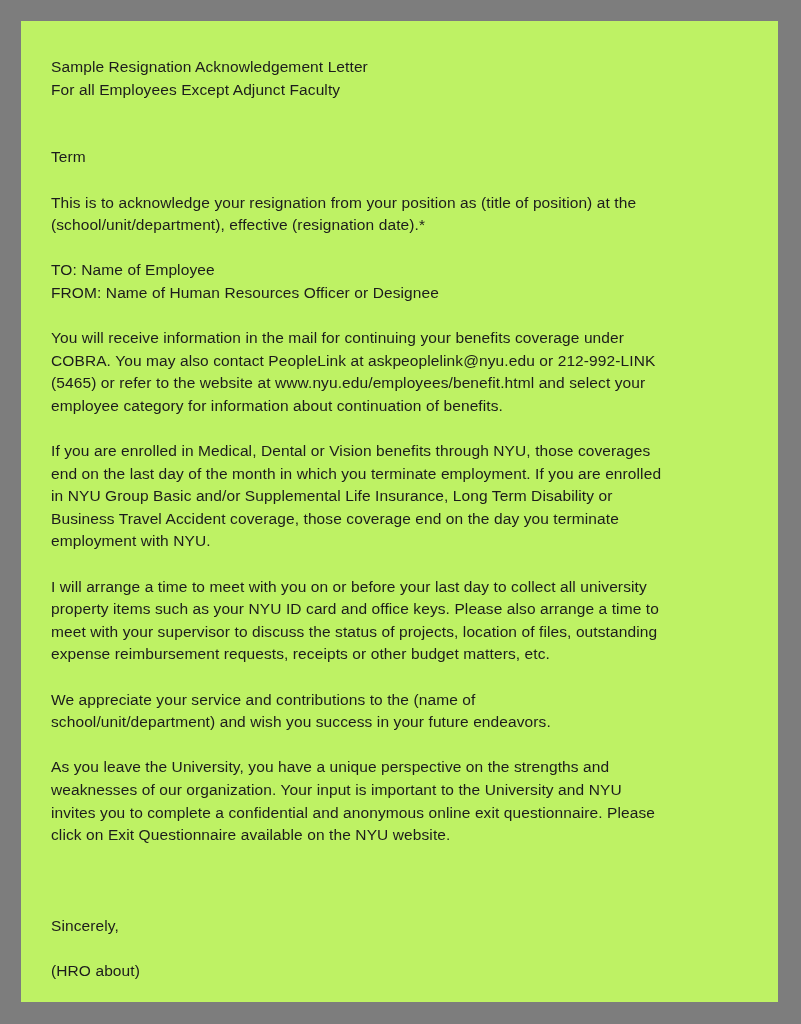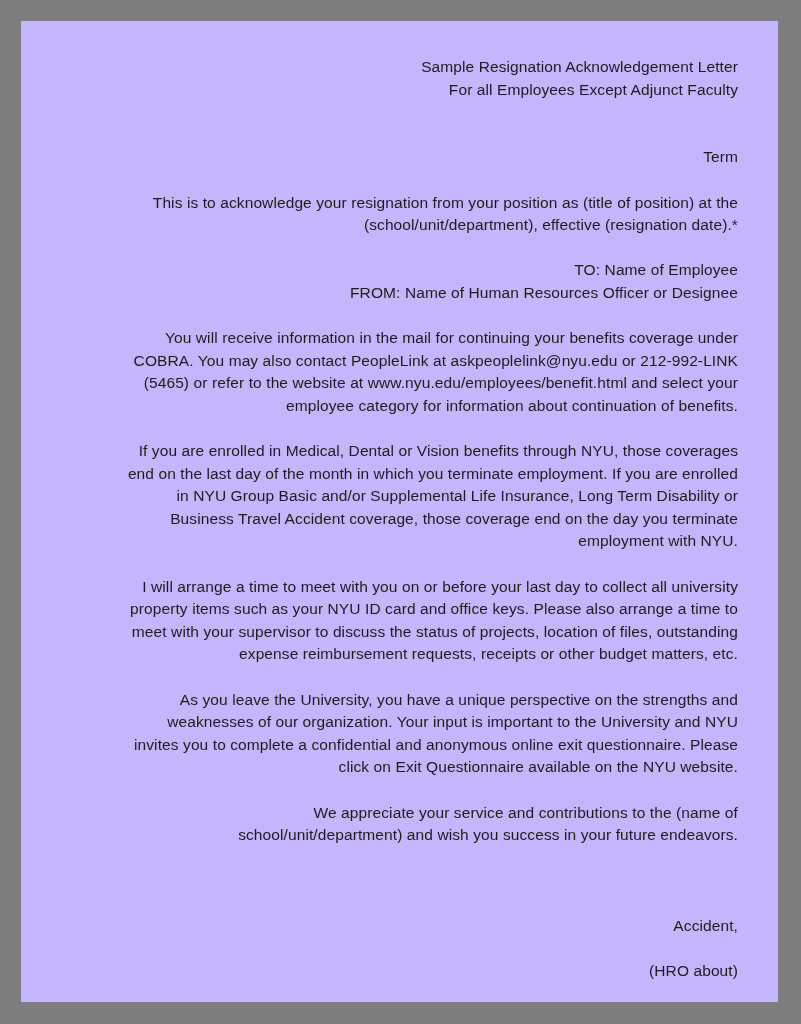"Sample Resignation Acknowledgement" .paper { background: #c4b5fd -> #bef264; text-align: right -> none }
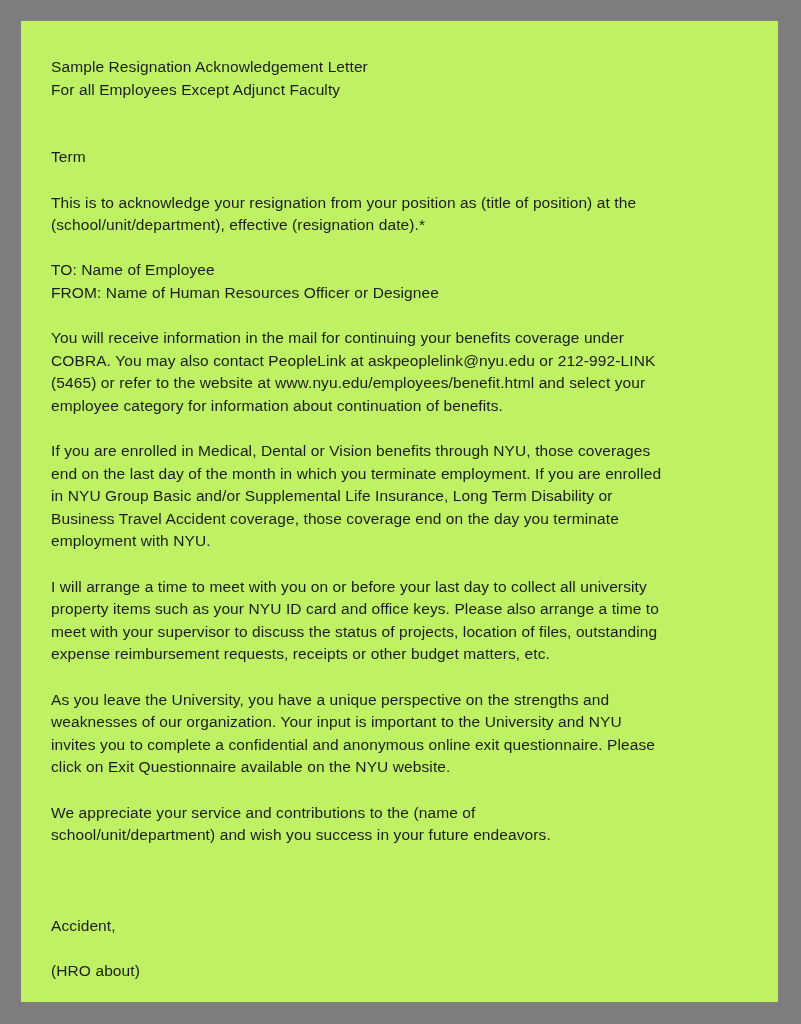"As you leave the University," p.gap-1 { order: before "We appreciate your service and" -> after "We appreciate your service and" }
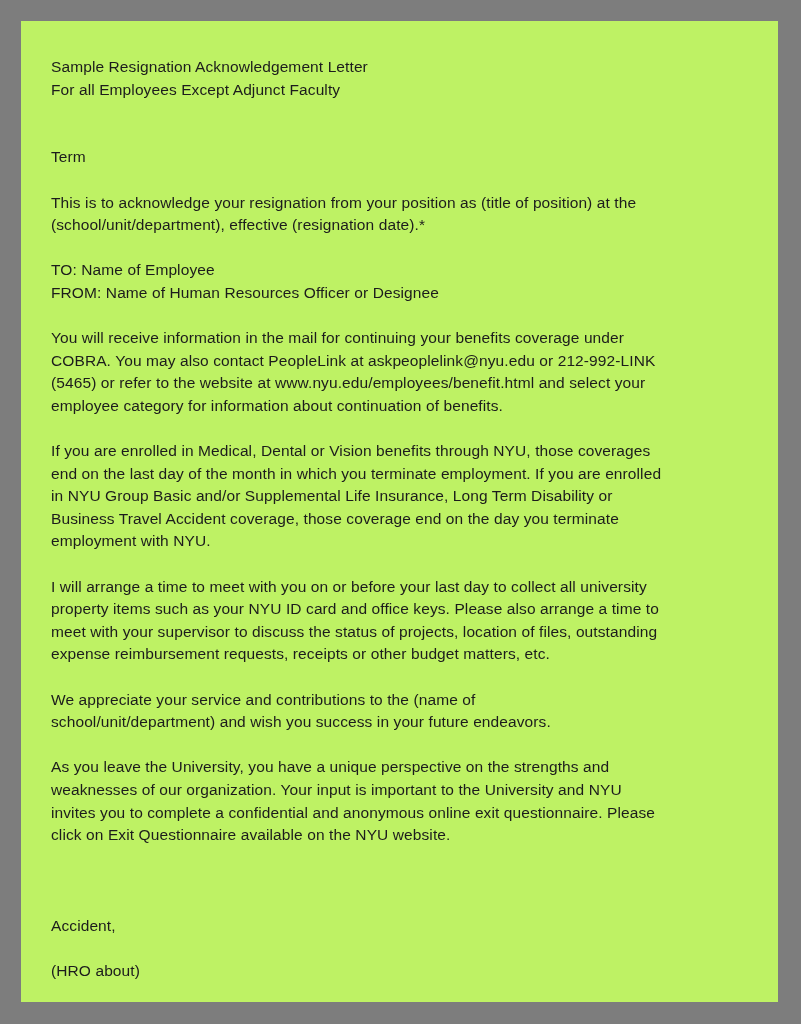"Accident," p.gap-3 { text: Accident -> Sincerely }
